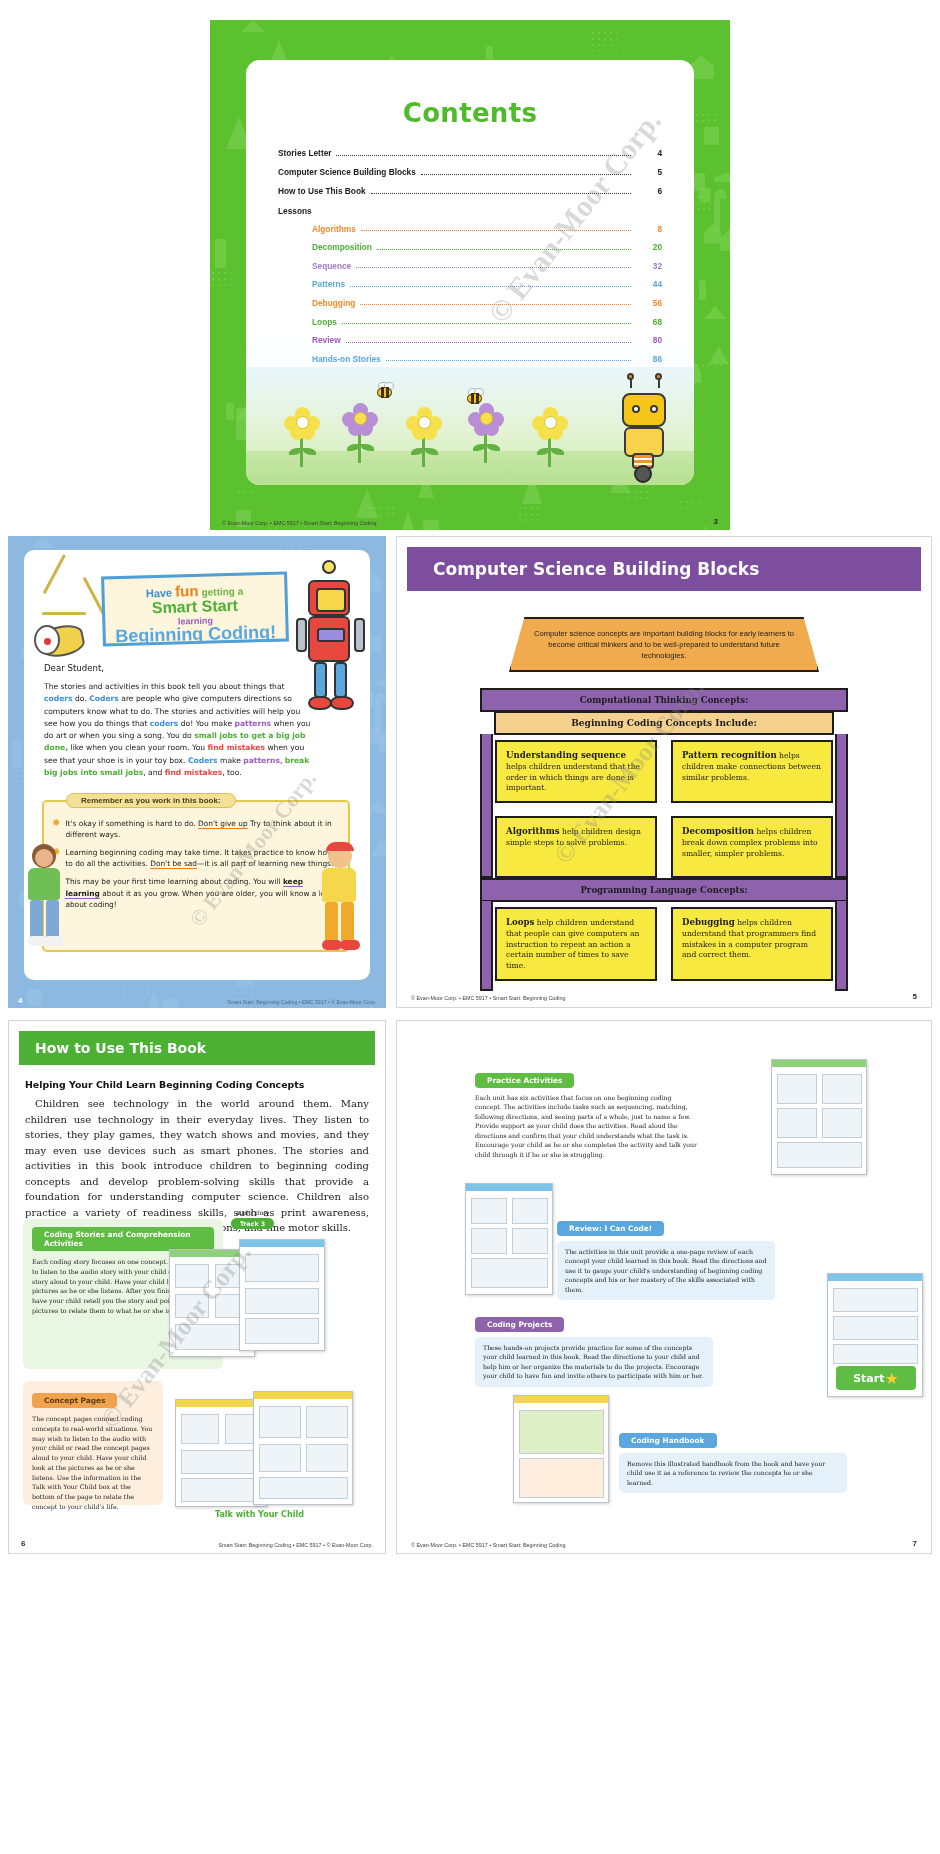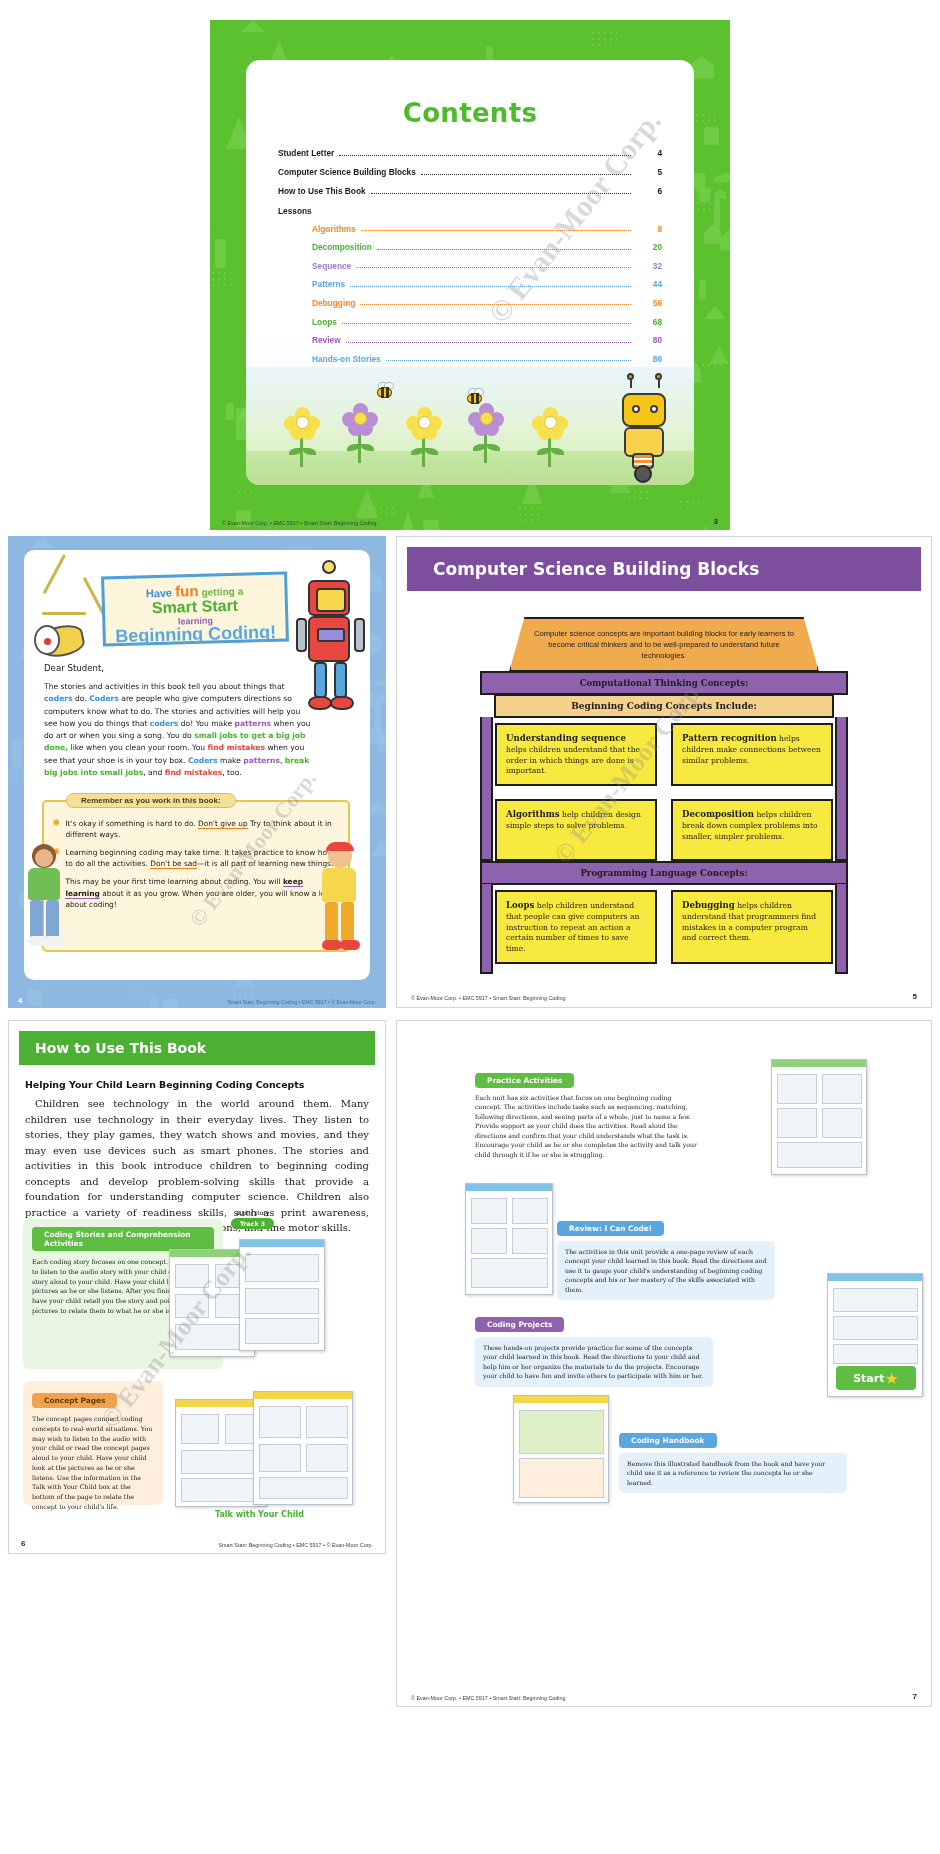"Student Letter" span.lbl { text: Student -> Stories }
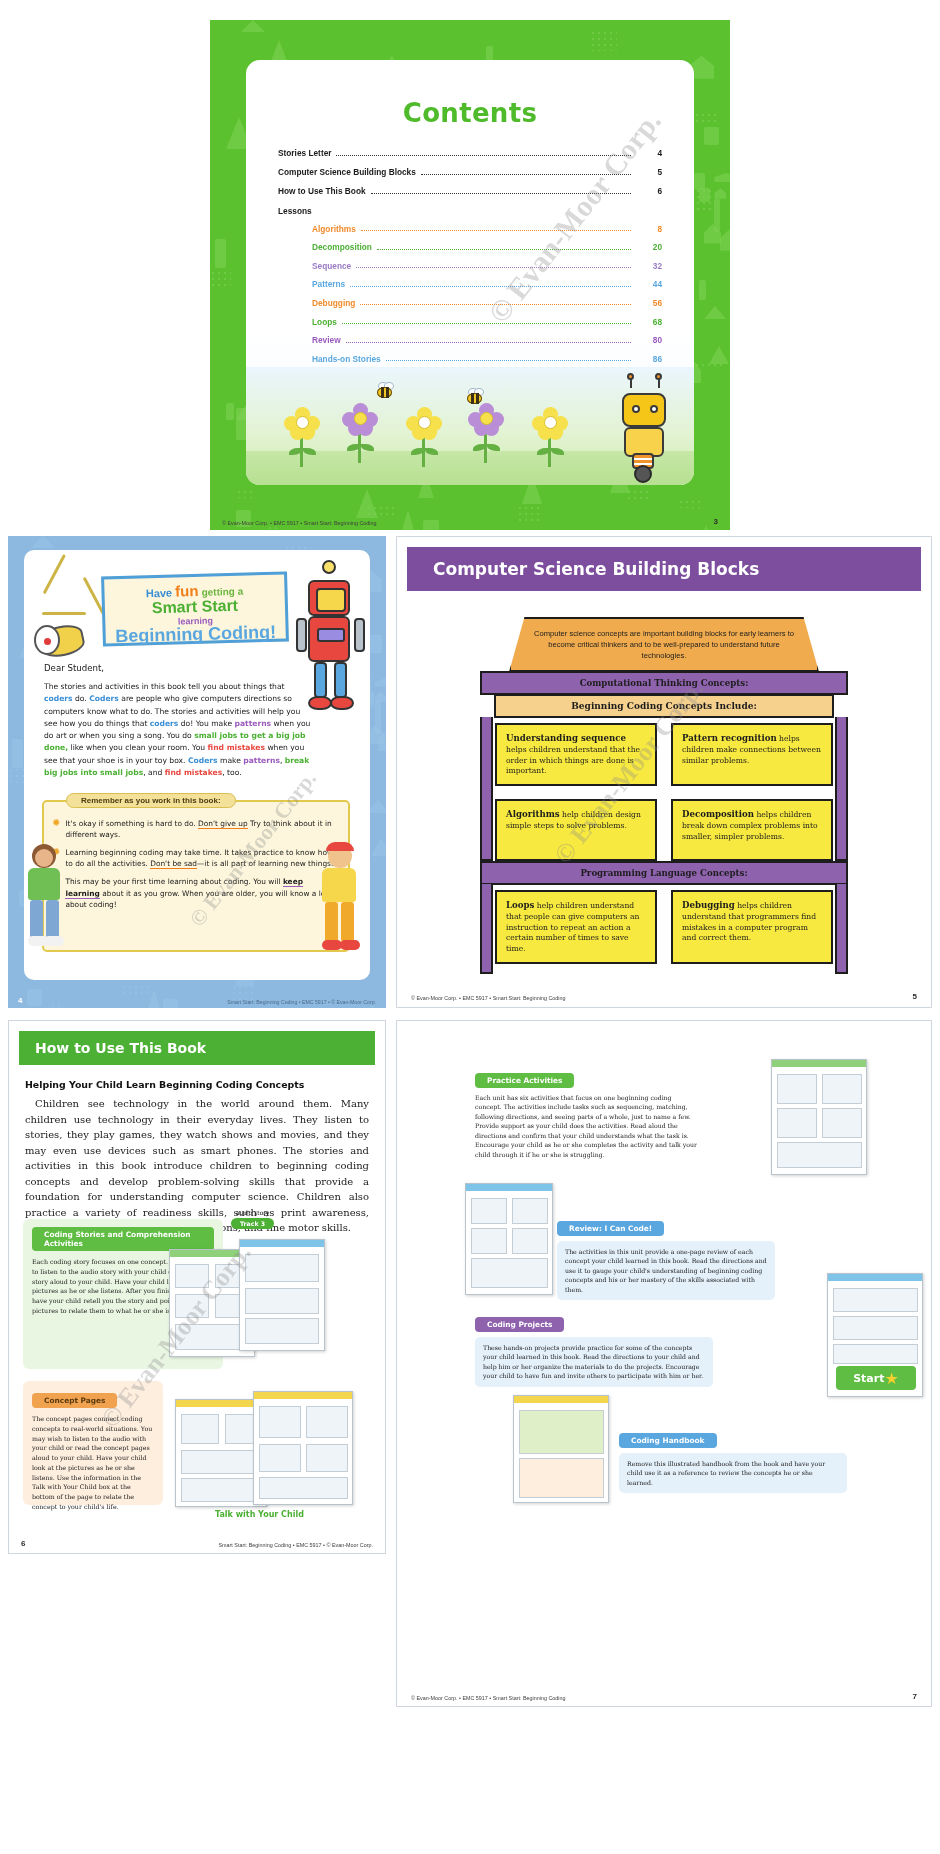"Computer science concepts are important" div { margin: 0 auto -> 17px auto }
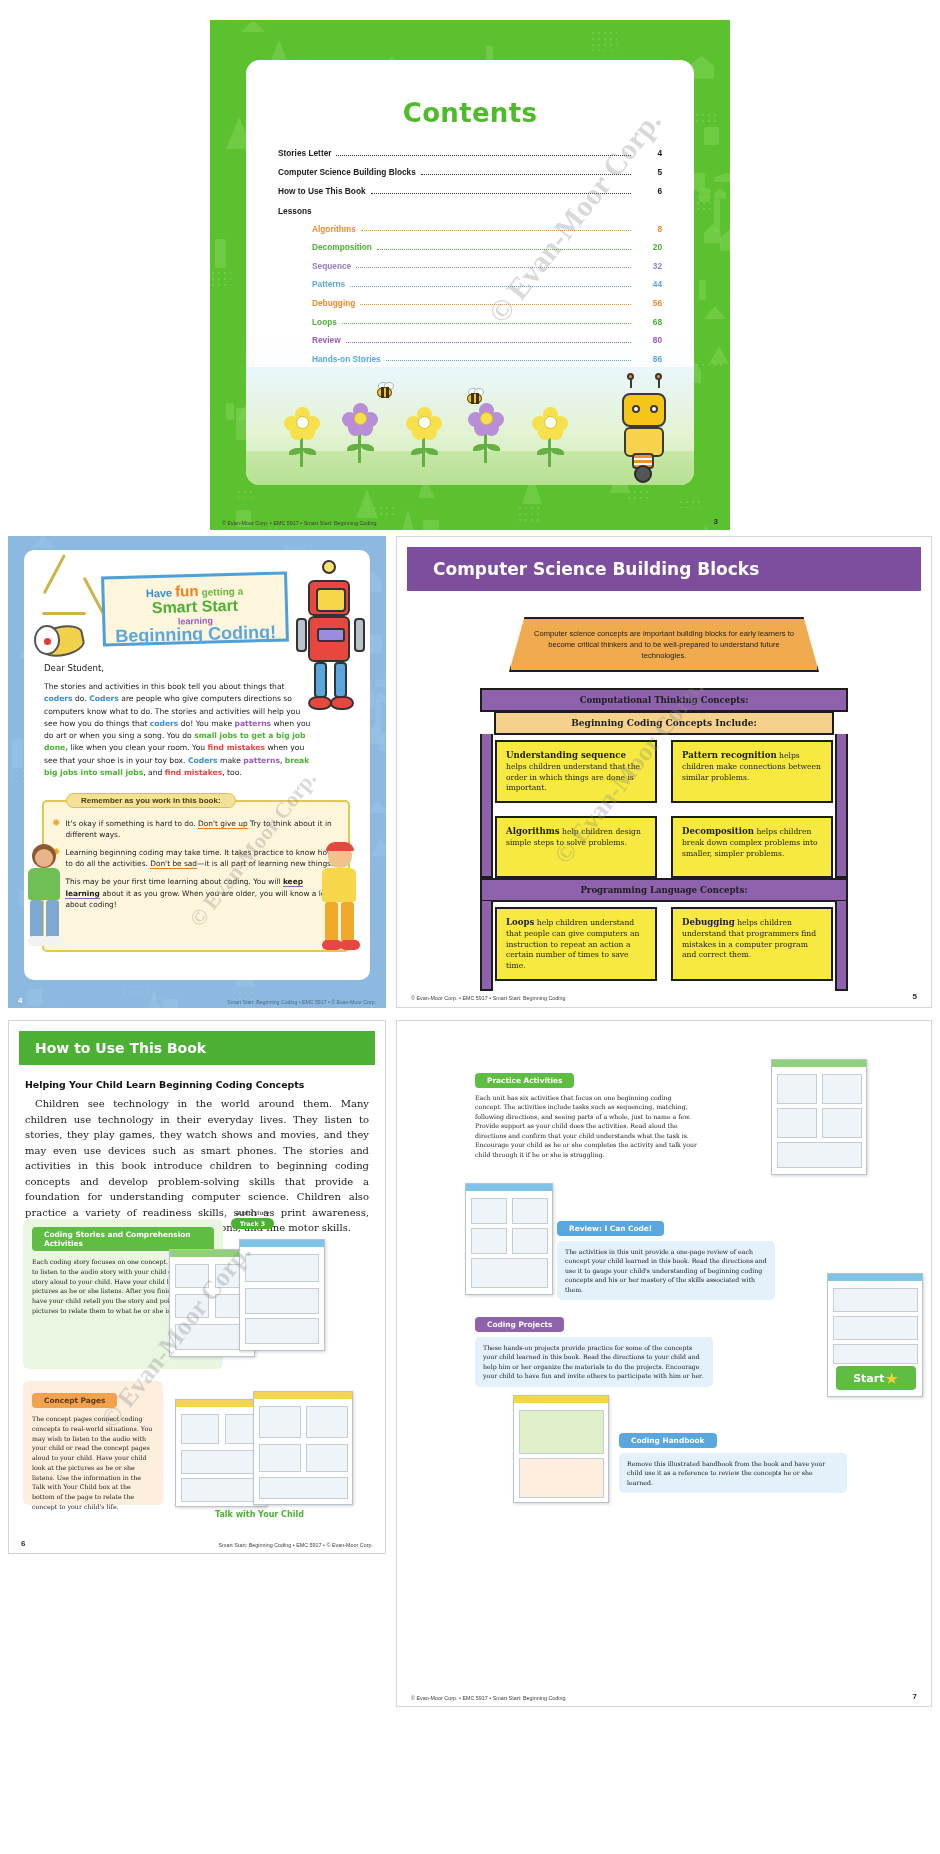"Practice Activities" #howto2-page { height: 687px -> 534px }
